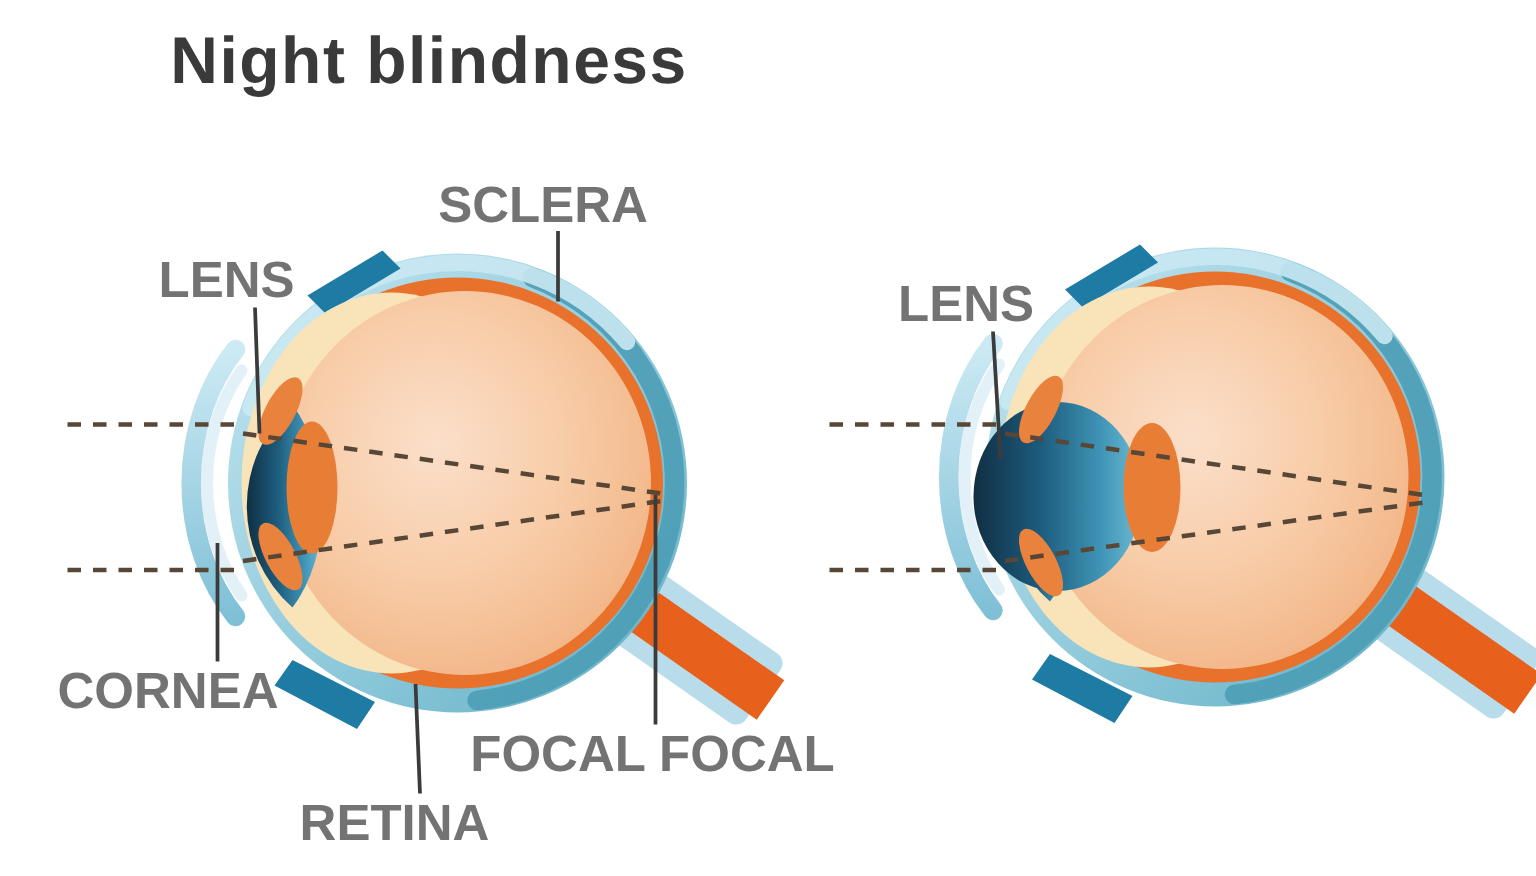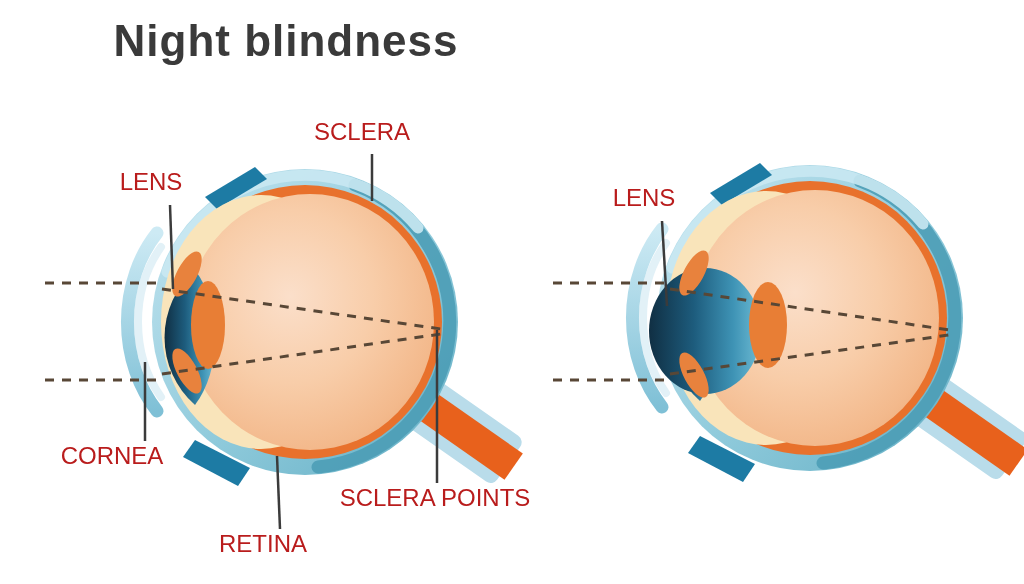"SCLERA" .part-label { color: #b91c1c -> #737373; font-size: 24px -> 34px; font-weight: 400 -> 700 }
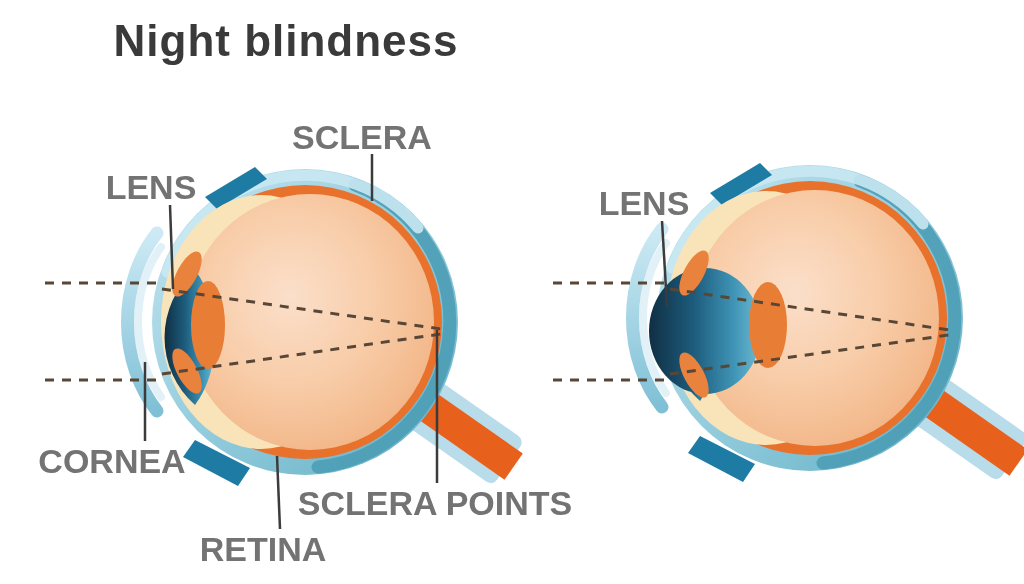"SCLERA POINTS" div.part-label { text: SCLERA POINTS -> FOCAL FOCAL }
